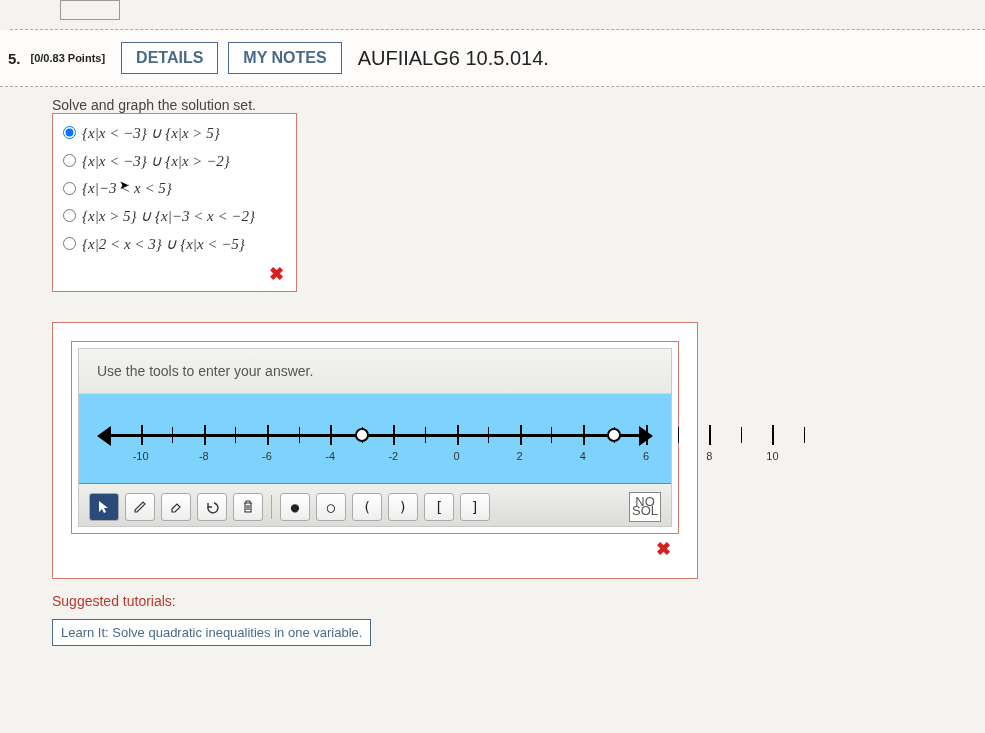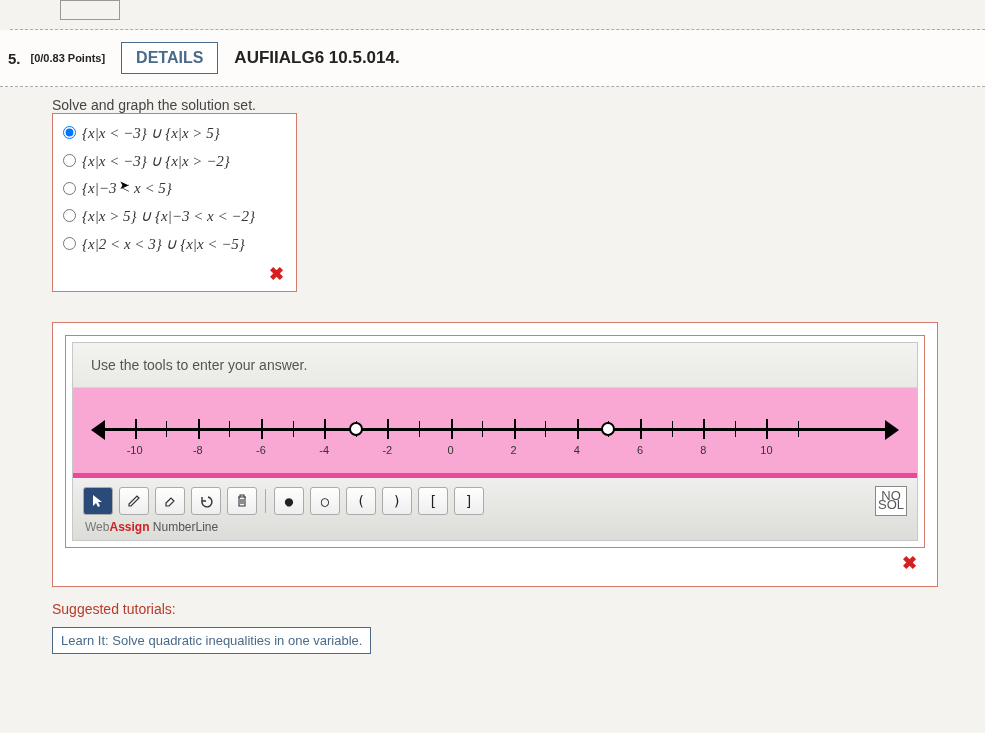"MY NOTES" button.hdr-btn { html: none -> <button>MY NOTES</button> }
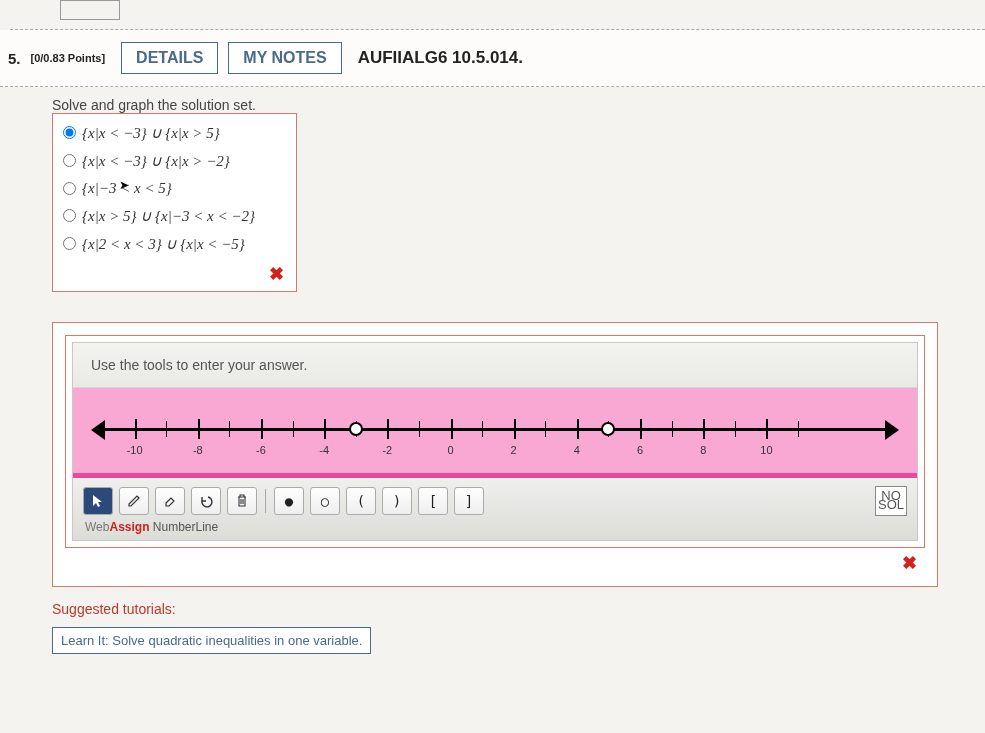"AUFIIALG6 10.5.014." .ref { font-size: 17px -> 20px; font-weight: bold -> normal }
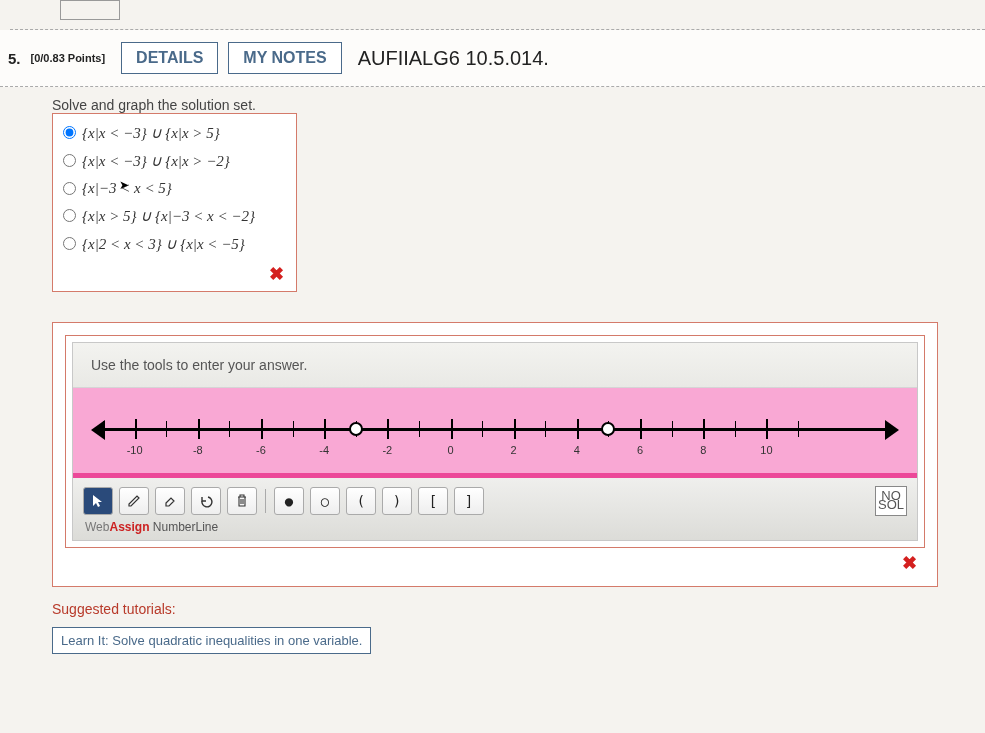"Use the tools to enter" .nl-outer { padding: 12px -> 18px; width: 886px -> 646px }
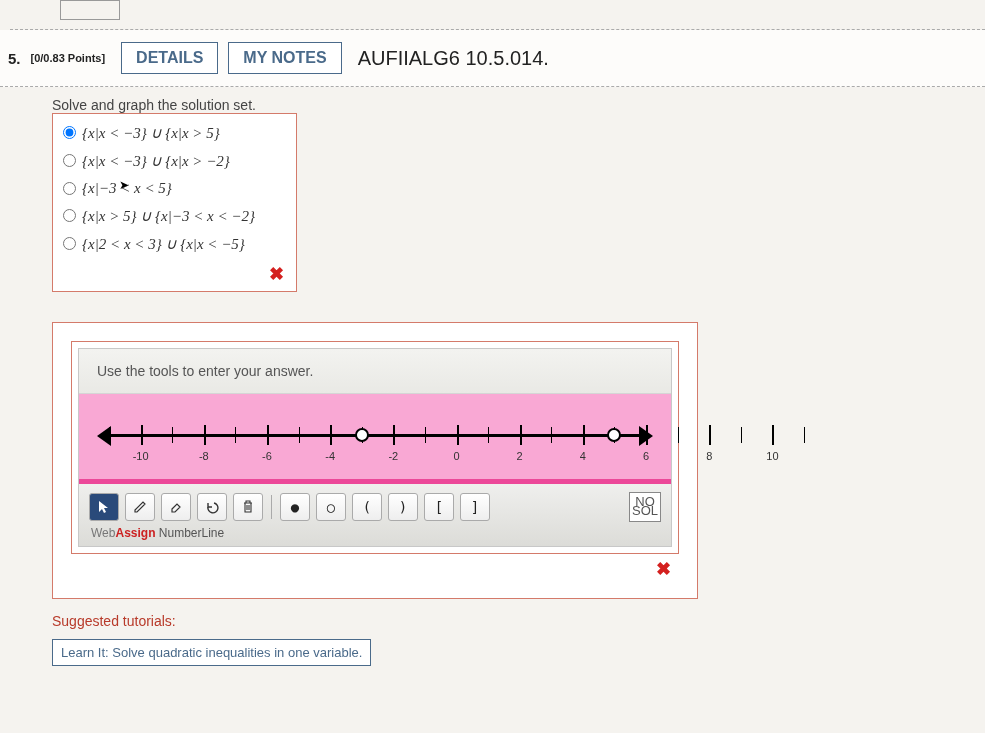"-10" .nl-canvas { background: #f9a8d4 -> #7dd3fc; border-bottom: 5px solid #ec4899 -> 1px solid #ec4899 }
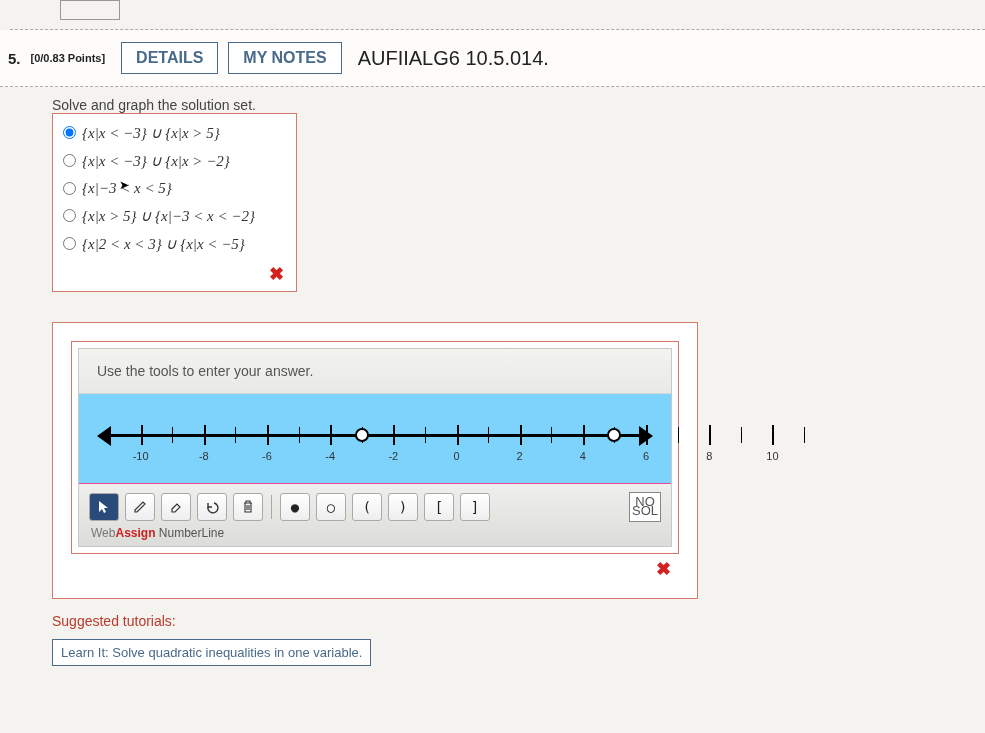"WebAssign NumberLine" div.nl-brand { html: <div> <span>Web</span><span>Assign</span><span> NumberLine</span> </div> -> none }
